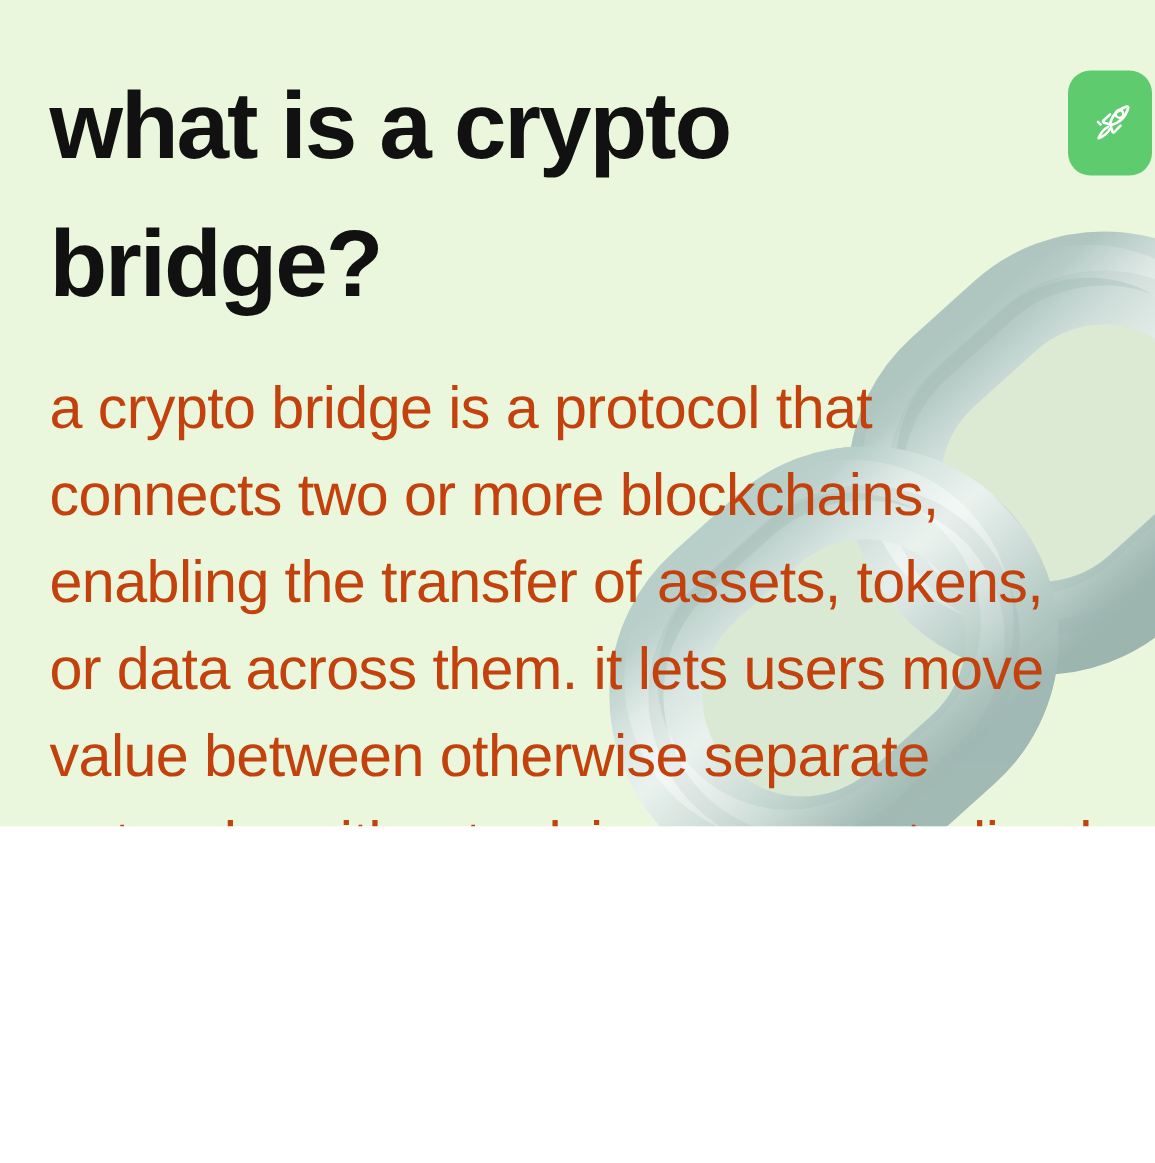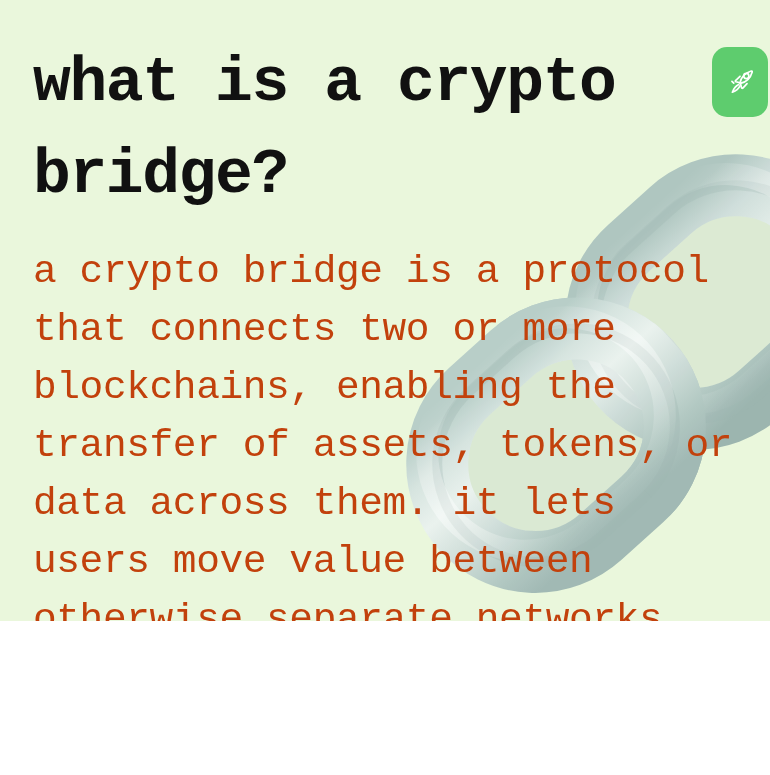"what is a crypto" #card { font-family: Liberation Mono, monospace -> Liberation Sans, sans-serif; height: 621px -> 551px }
